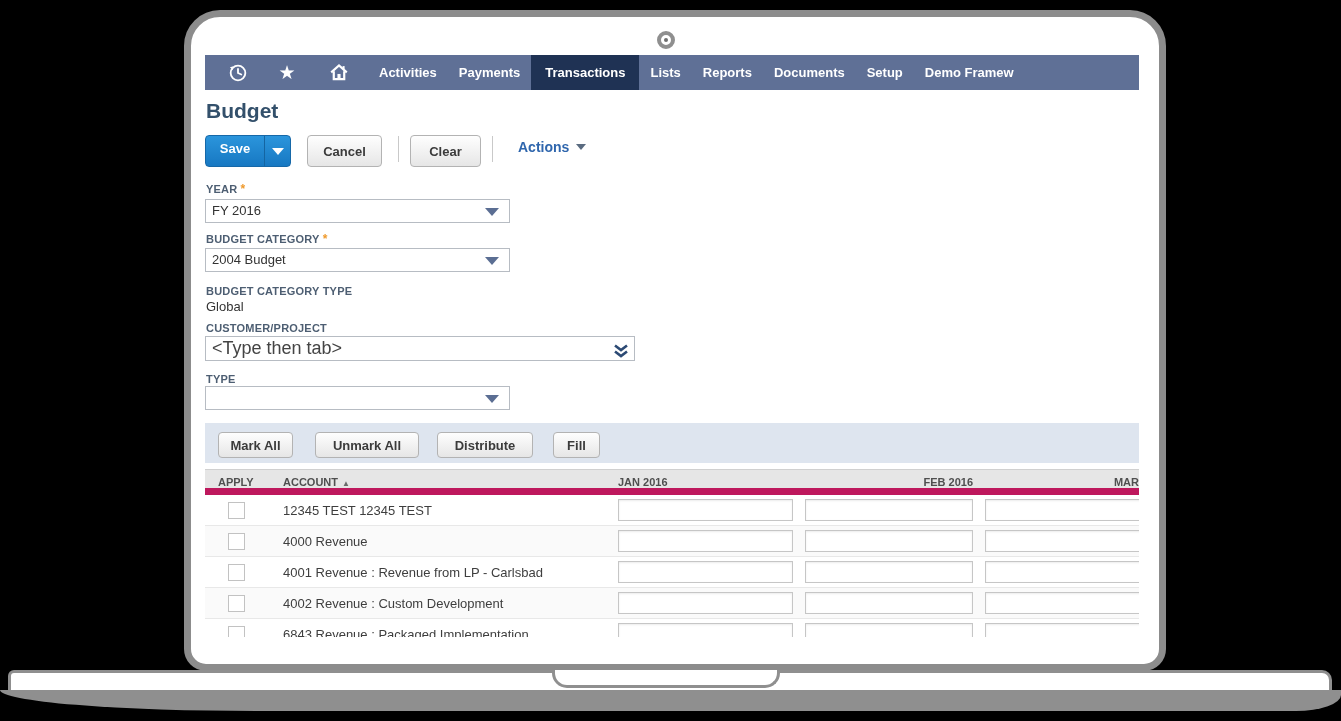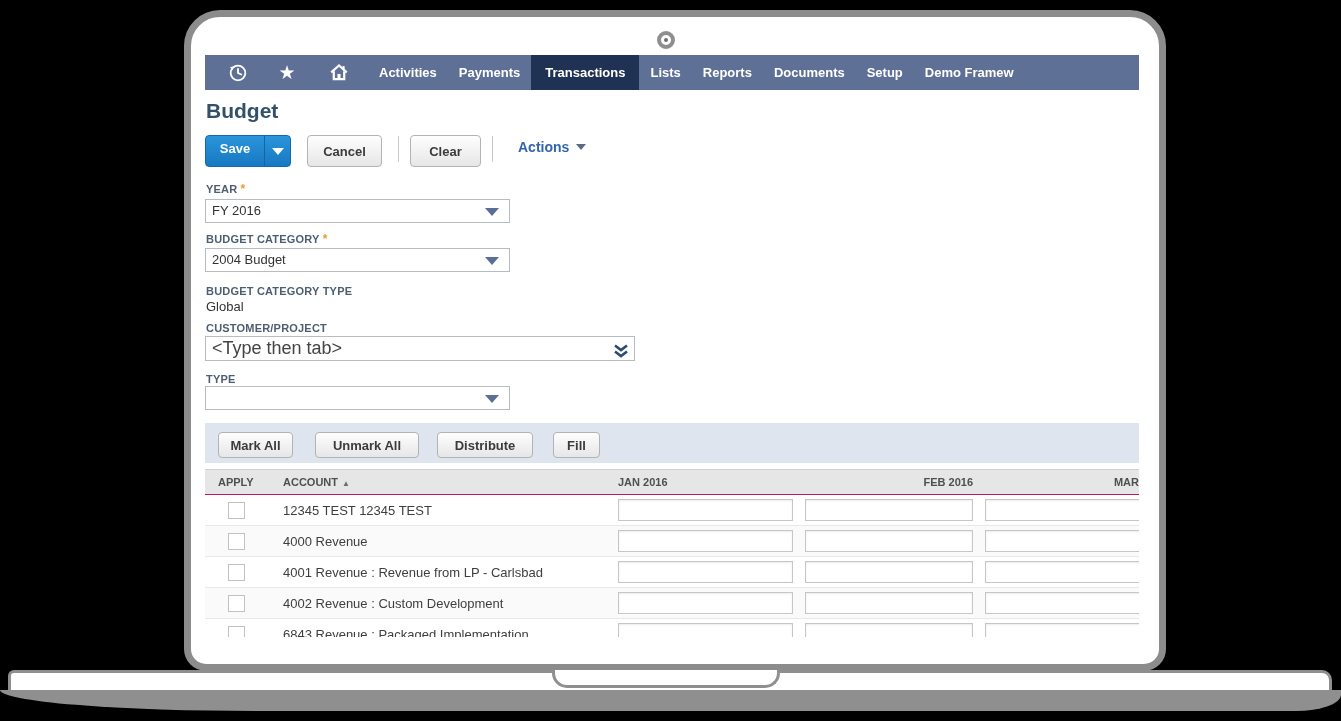"APPLY" .thead { border-bottom: 1px solid #be185d -> 7px solid #be185d }
